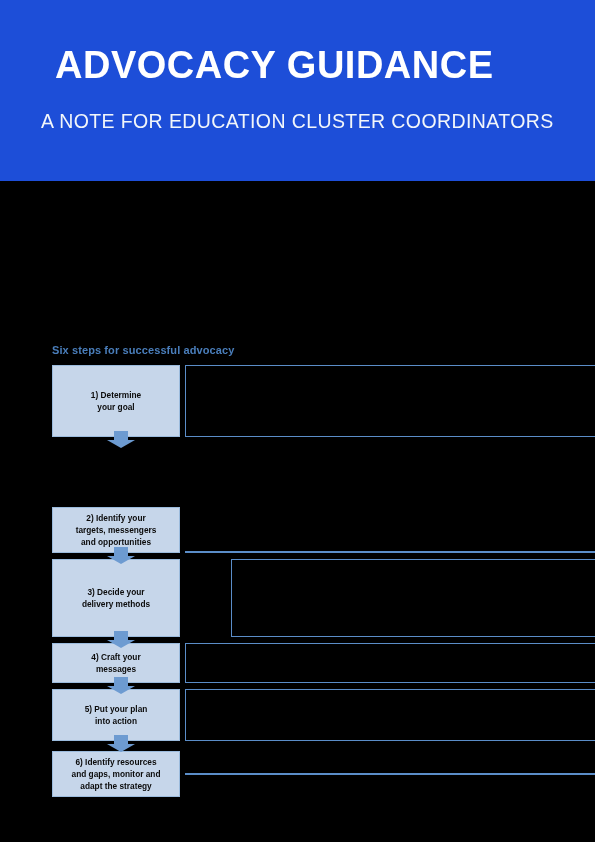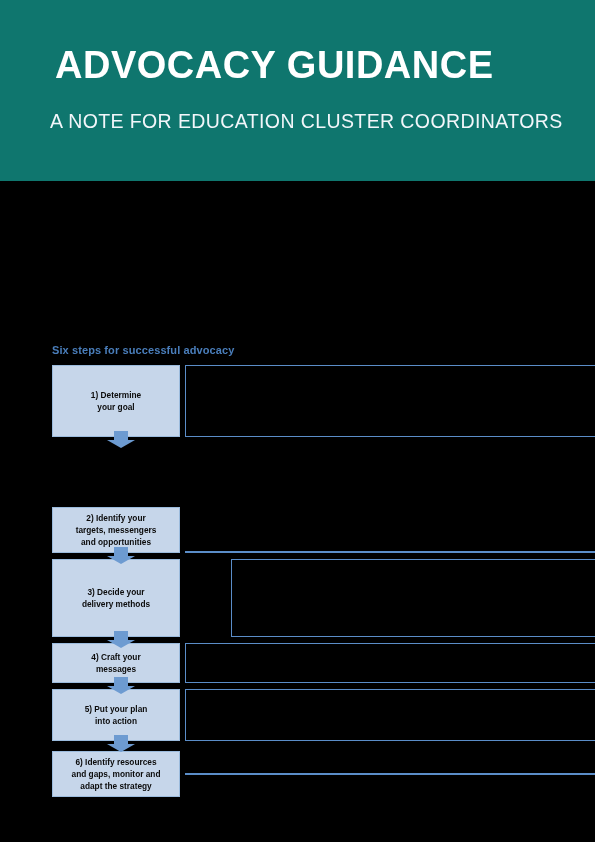"ADVOCACY GUIDANCE" #cover-header { background: #0f766e -> #1d4ed8 }
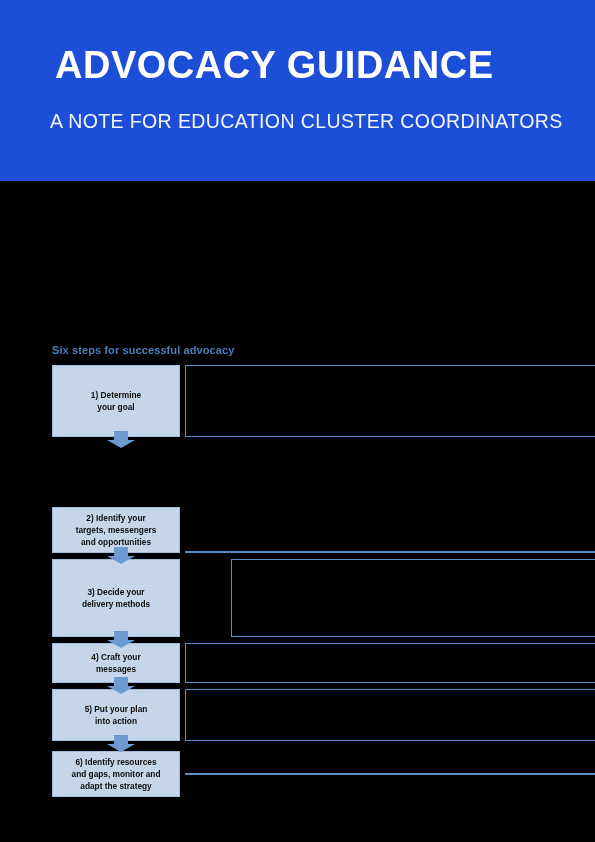"A NOTE FOR EDUCATION CLUSTER" #cover-subtitle { left: 50px -> 41px }
